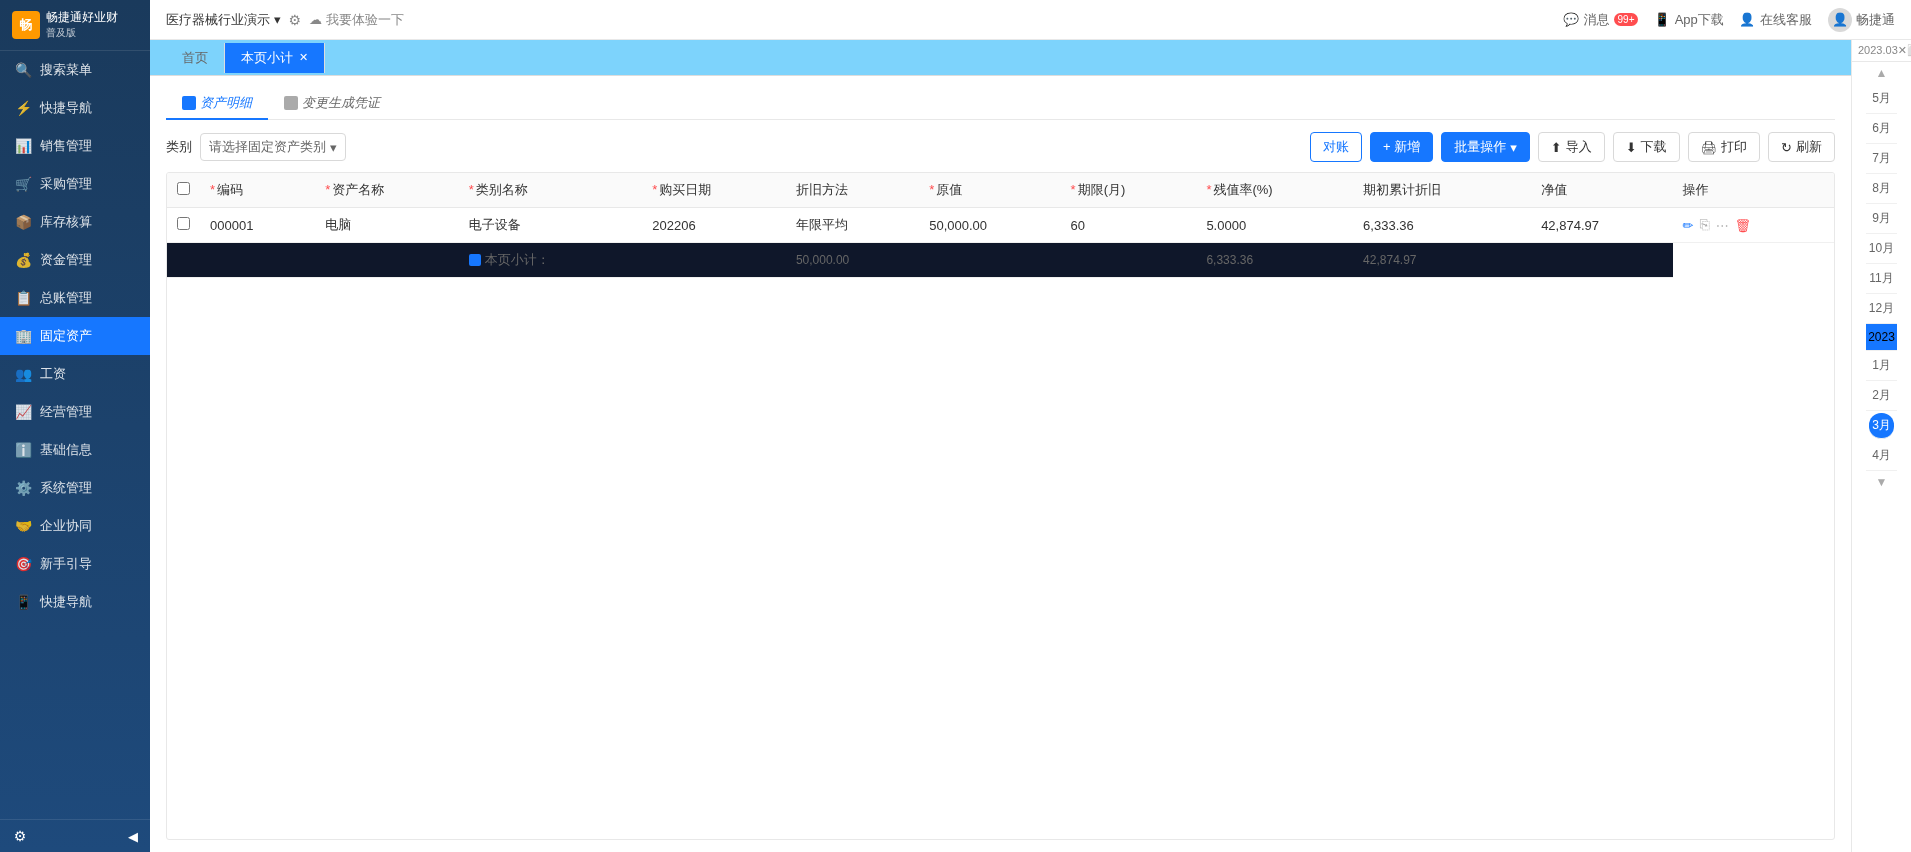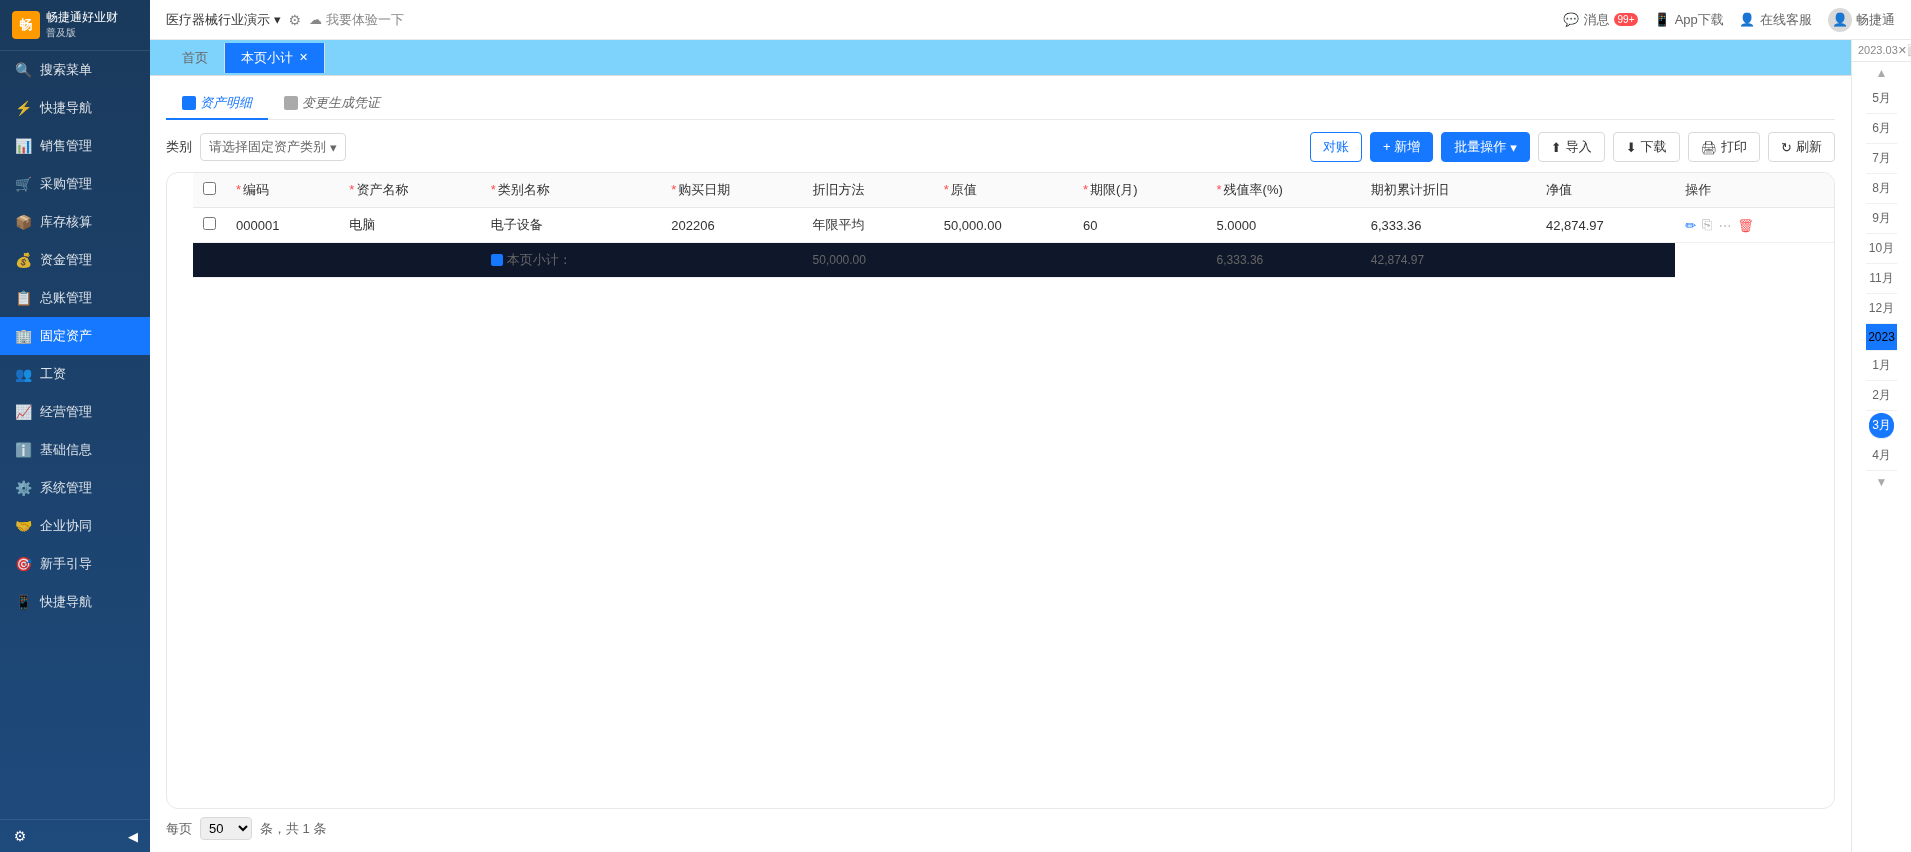"* 编码" .table-container { border-radius: 12px -> 3px; padding-left: 26px -> none }
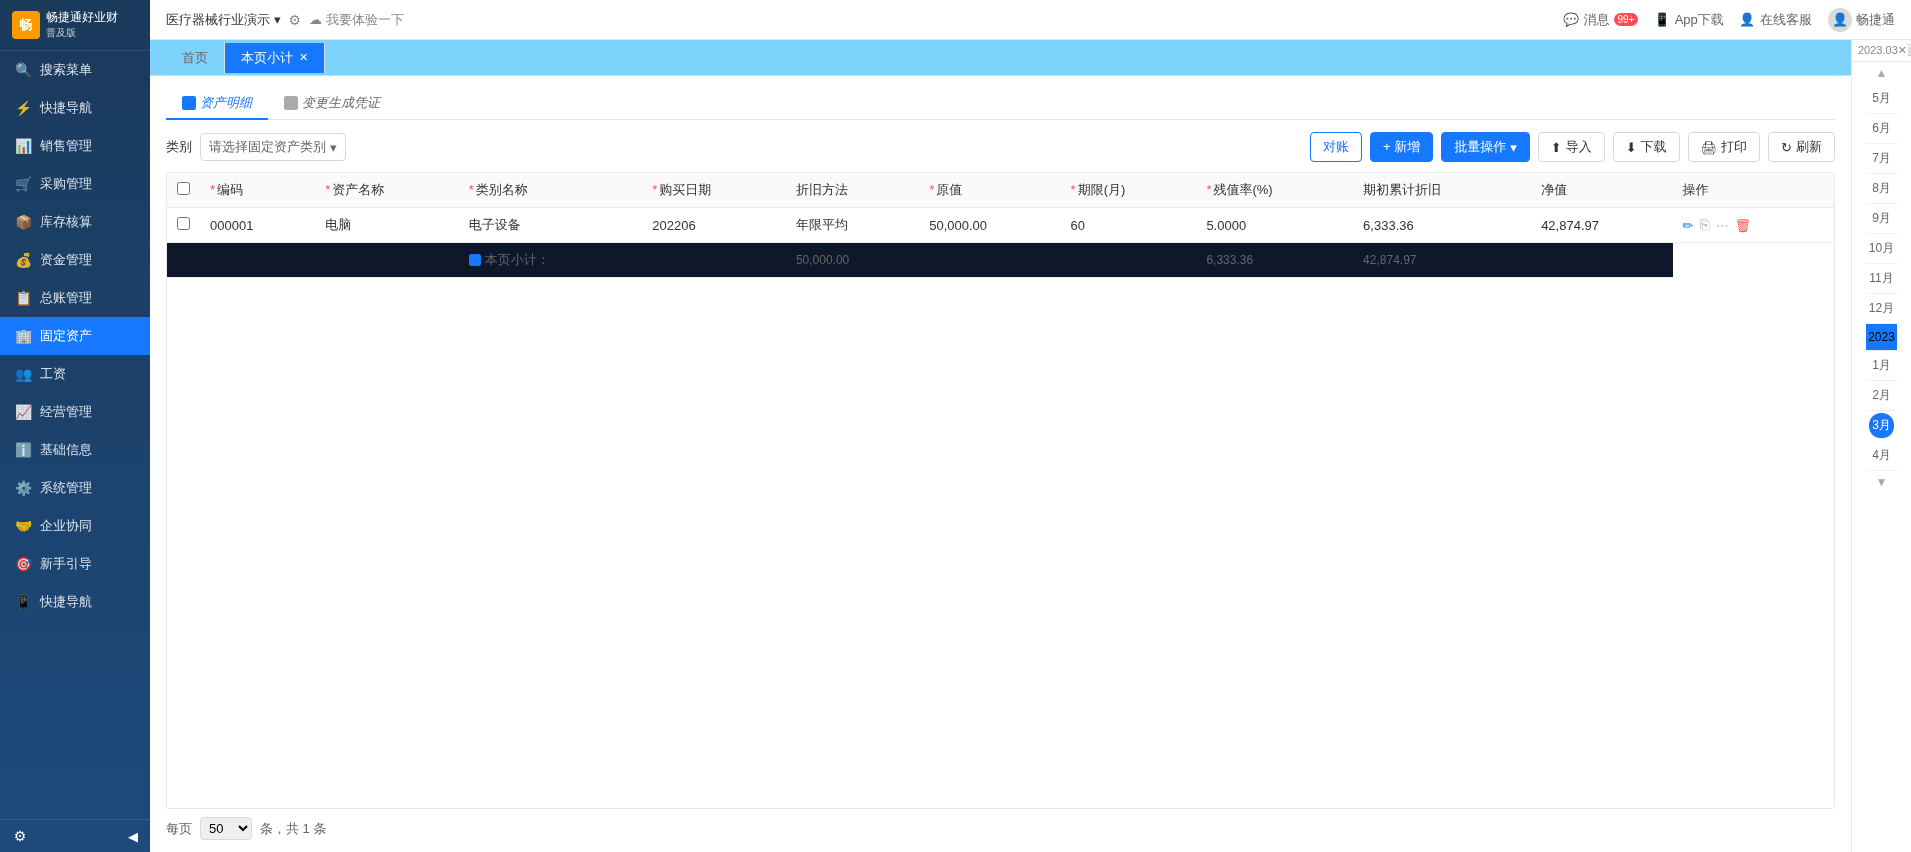"每页" div.pagination-bar { html: <div> <span>每页</span> <select> <option>50</option> <option>100</option> </select> <span>条，共 1 条</span> </div> -> none }
